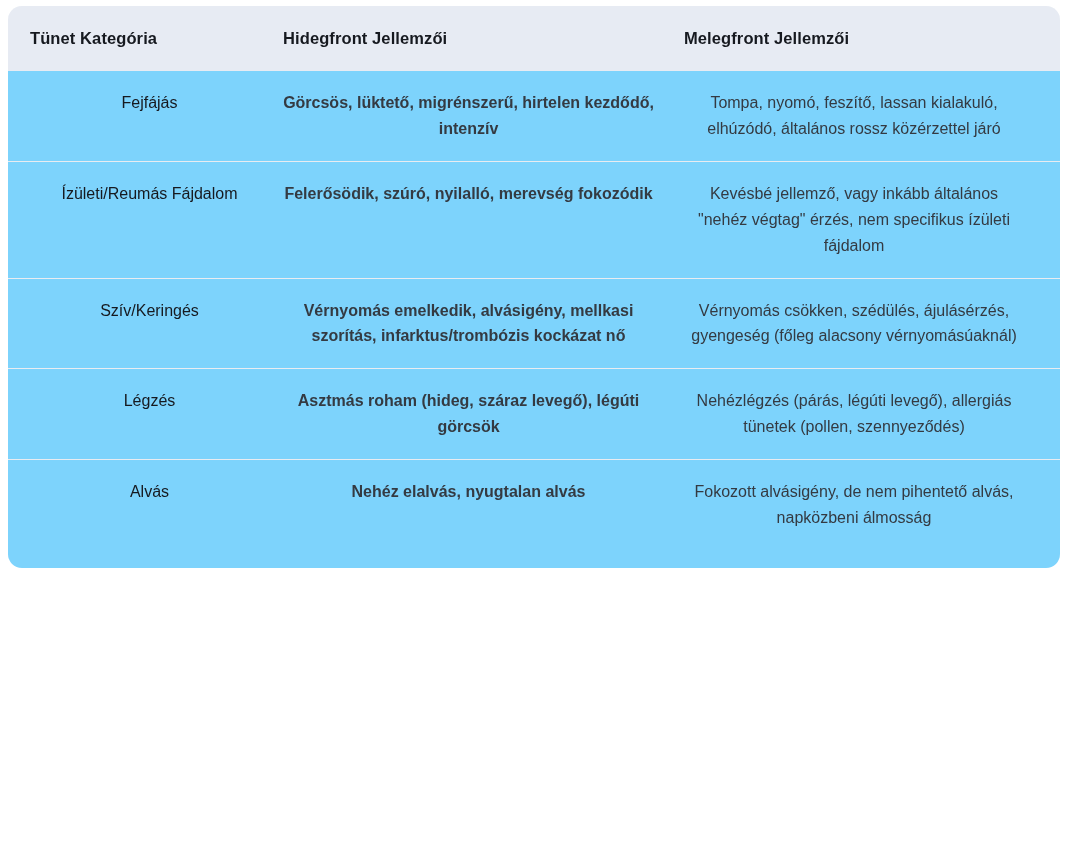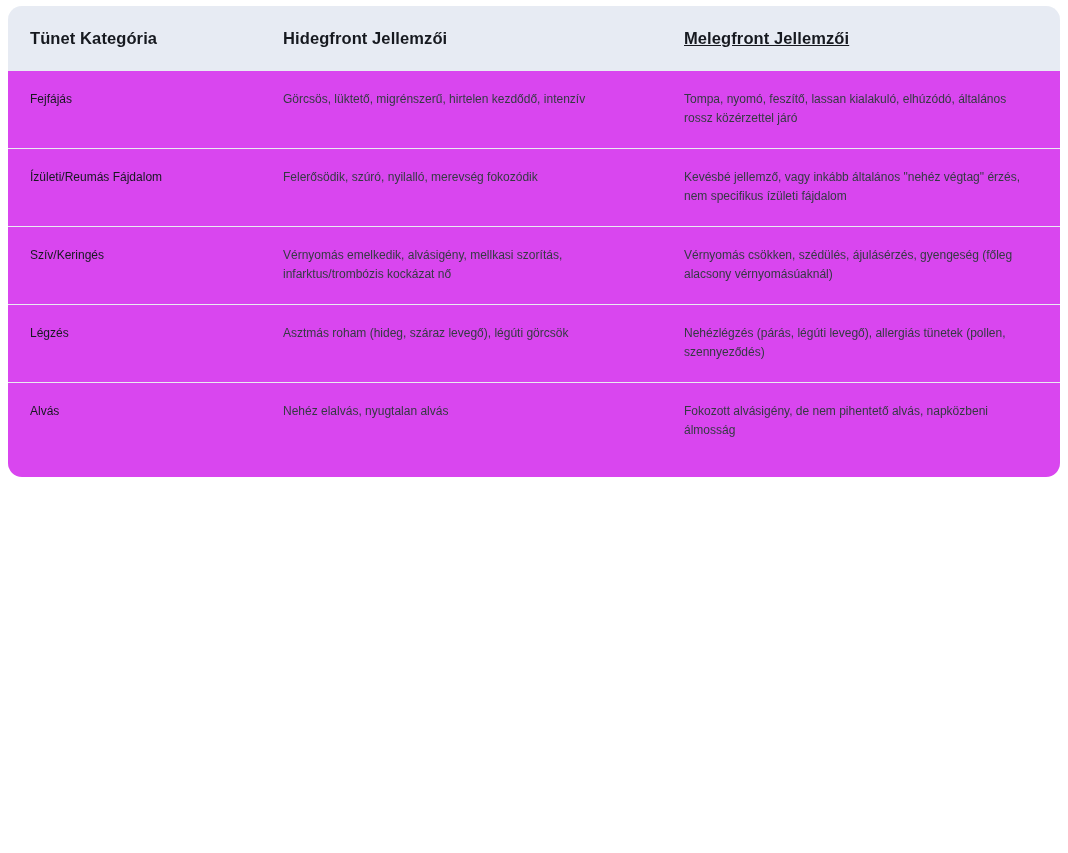"Melegfront Jellemzői" thead th.c3 { text-decoration: underline -> none }
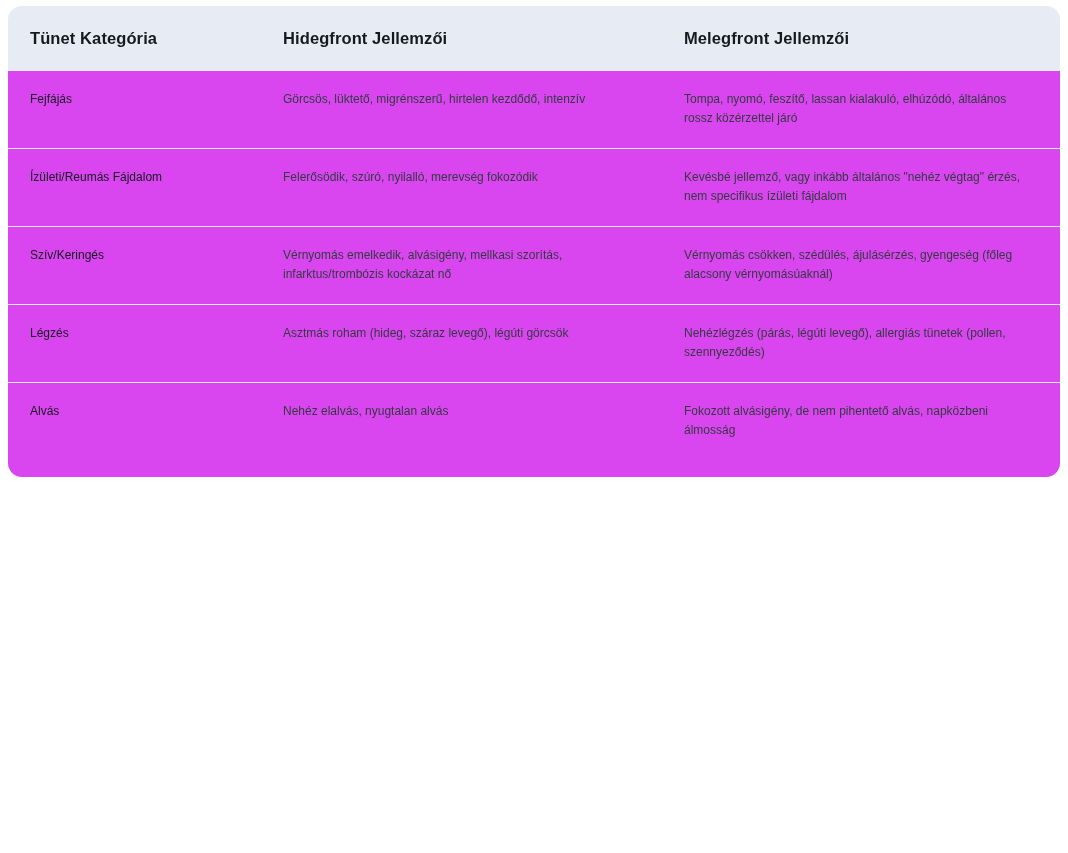"Fejfájás" tbody td { background: #d946ef -> #7dd3fc; font-size: 12px -> 16px; text-align: none -> center }
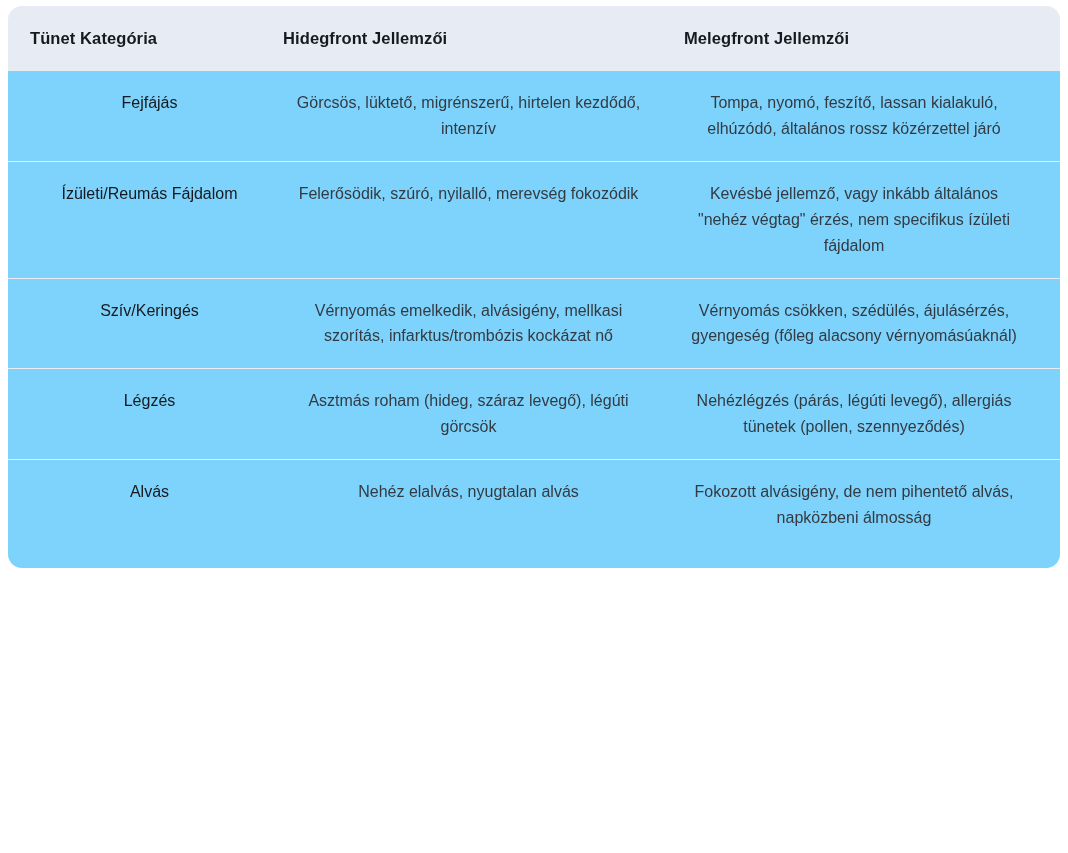"Görcsös, lüktető, migrénszerű, hirtelen" tbody td.cold { font-weight: none -> bold }
